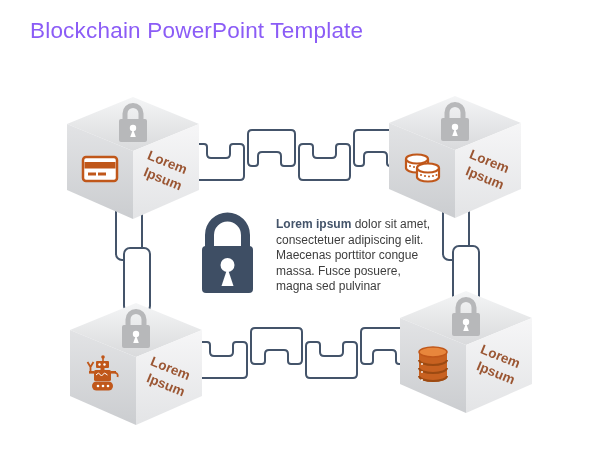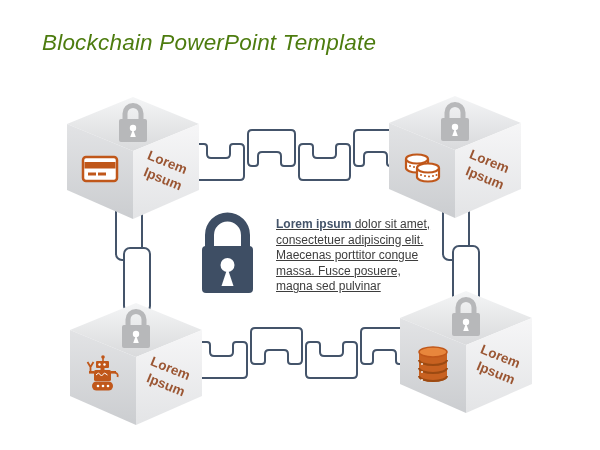"Blockchain PowerPoint Template" .slide-title { color: #4d7c0f -> #8b5cf6; font-style: italic -> none; margin: 12px -> 0 }
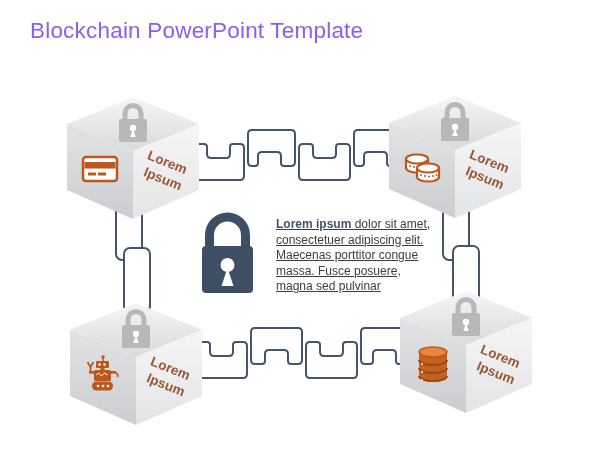"Lorem ipsum dolor sit amet," .center-text { text-decoration: underline -> none }
